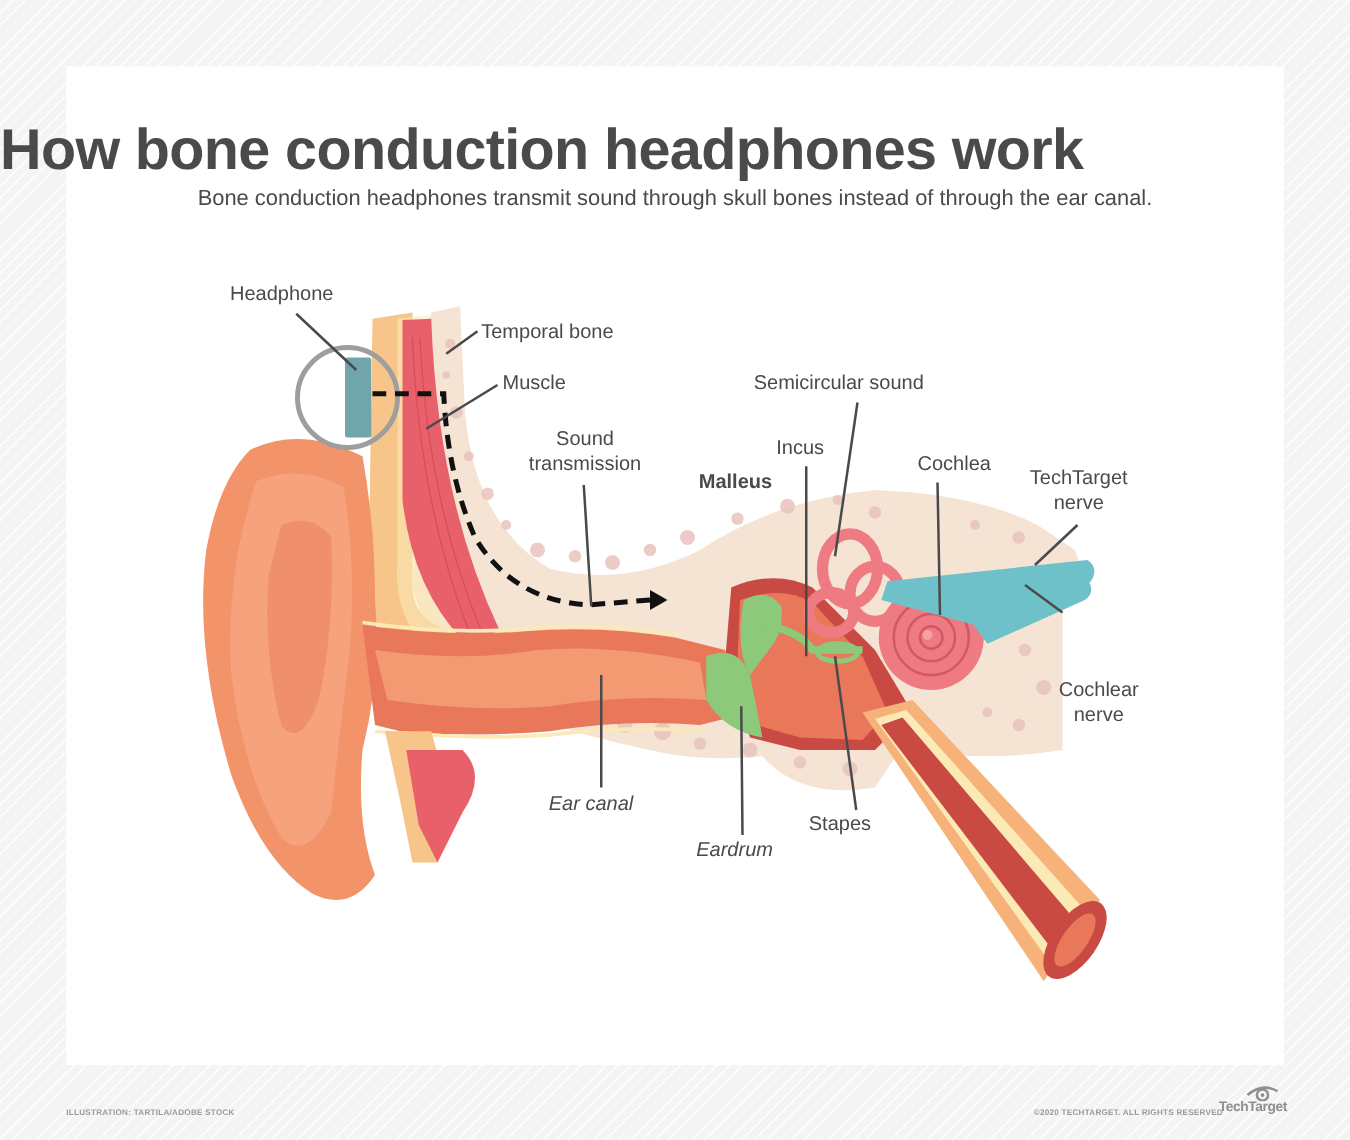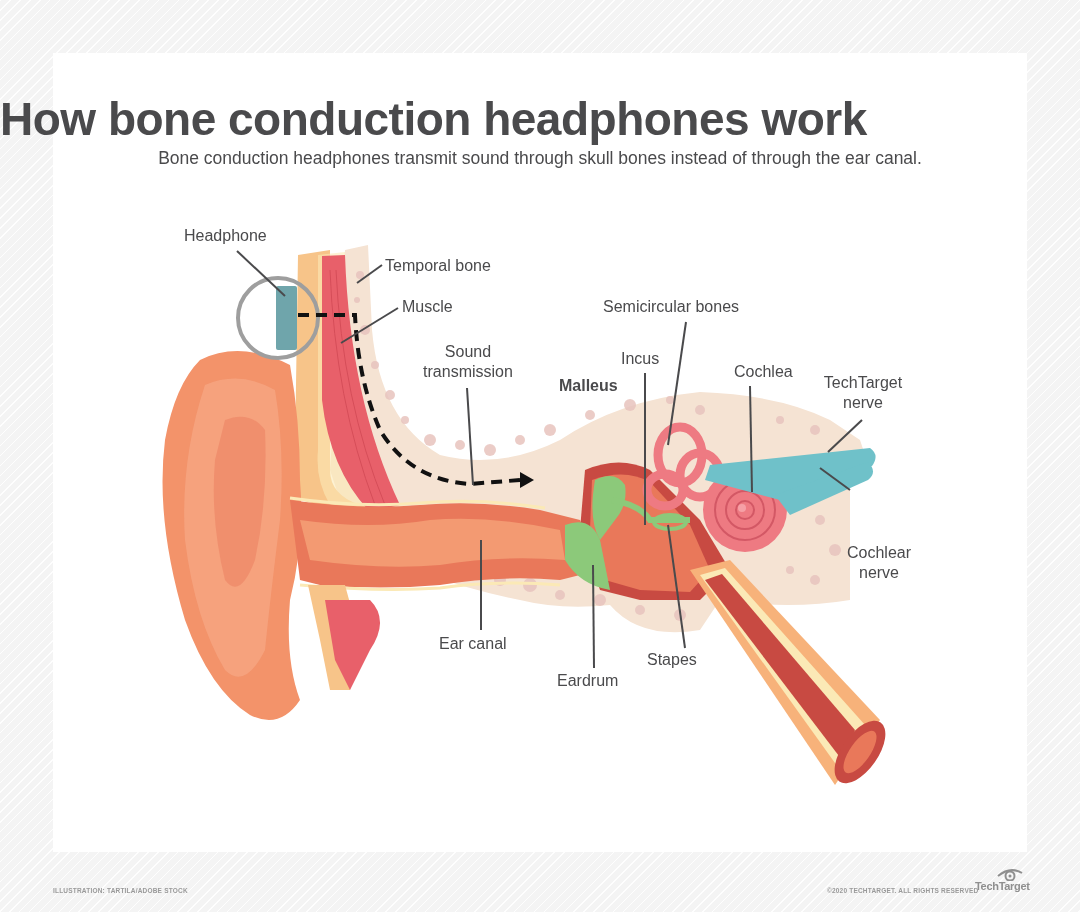"Semicircular bones" div.lbl { text: bones -> sound }
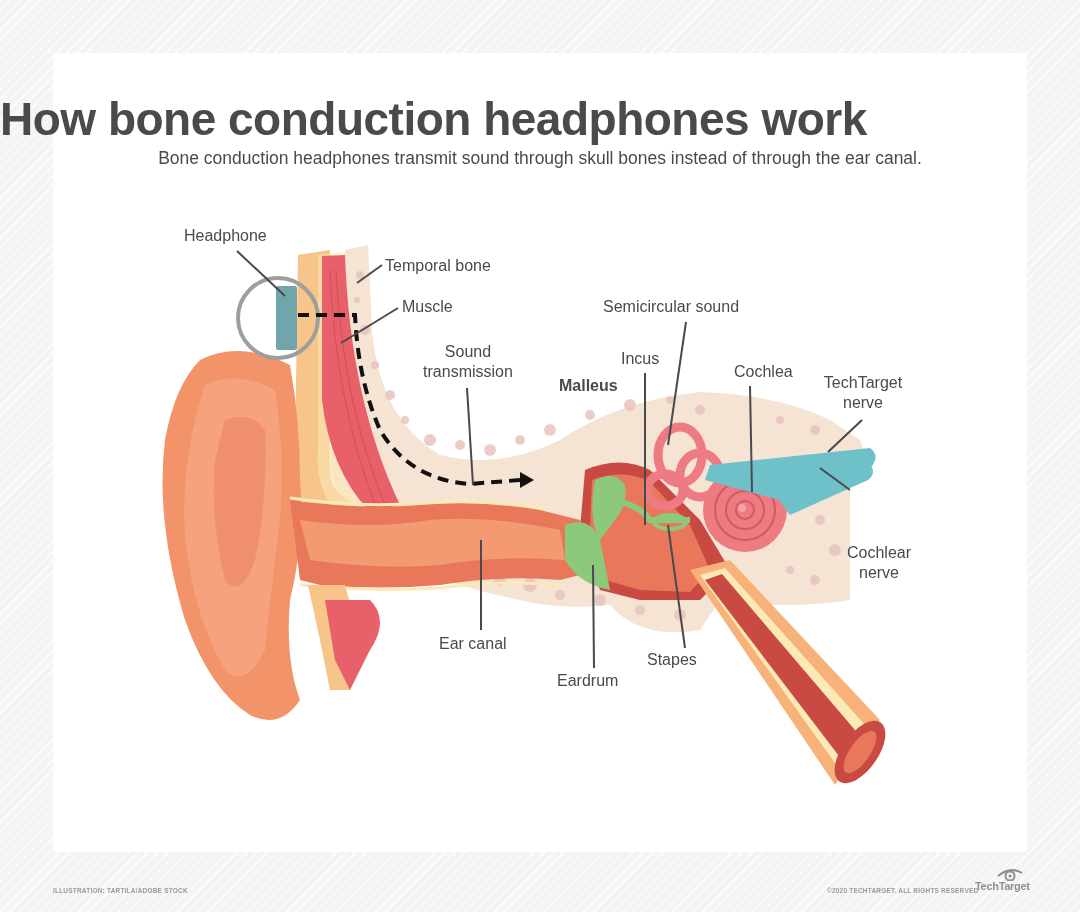"Ear canal" div.lbl { font-style: none -> italic }
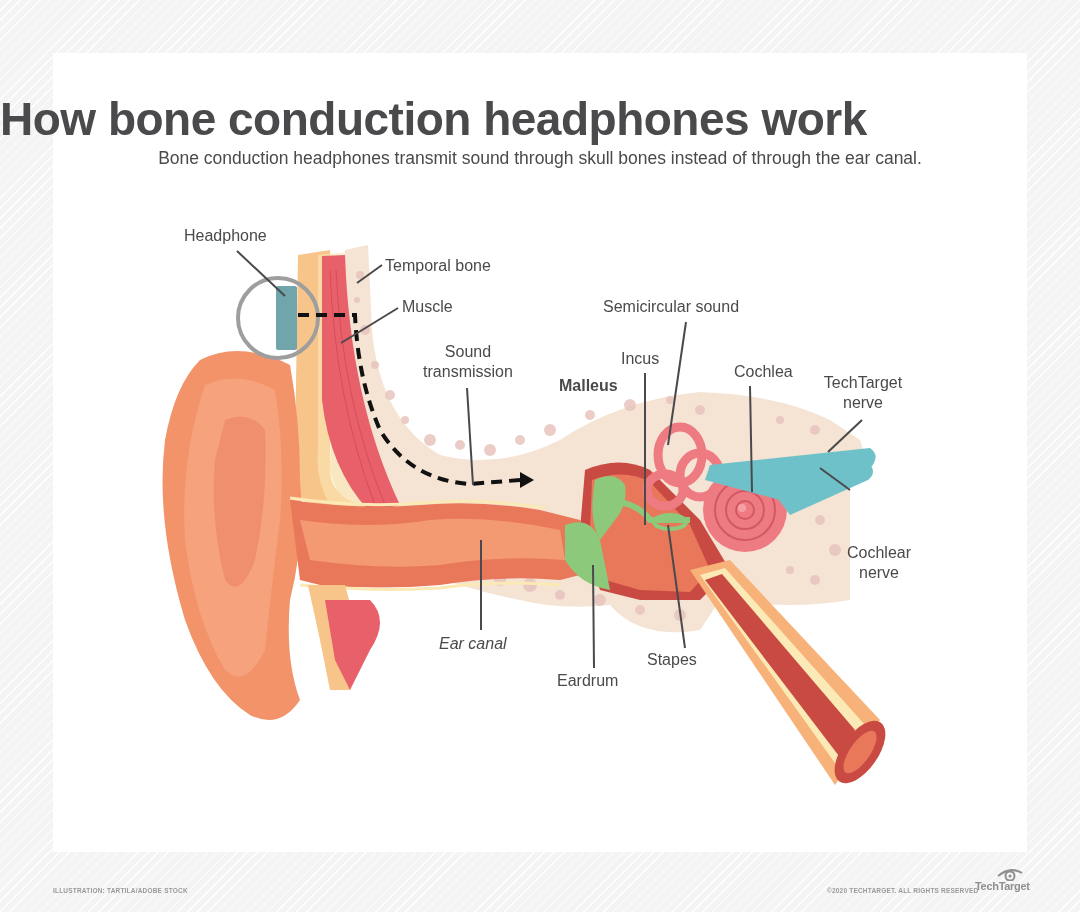"Eardrum" div.lbl { font-style: none -> italic }
